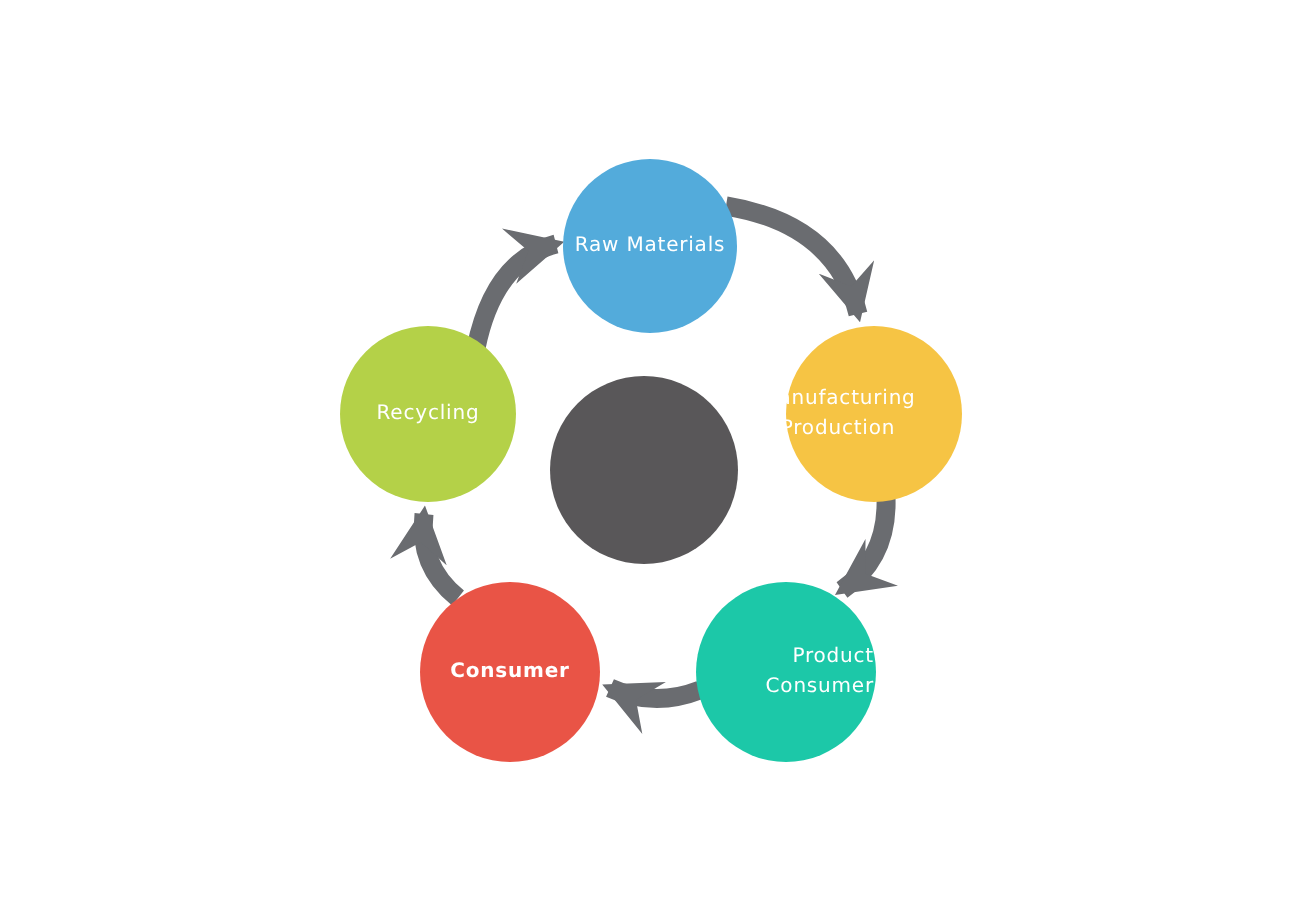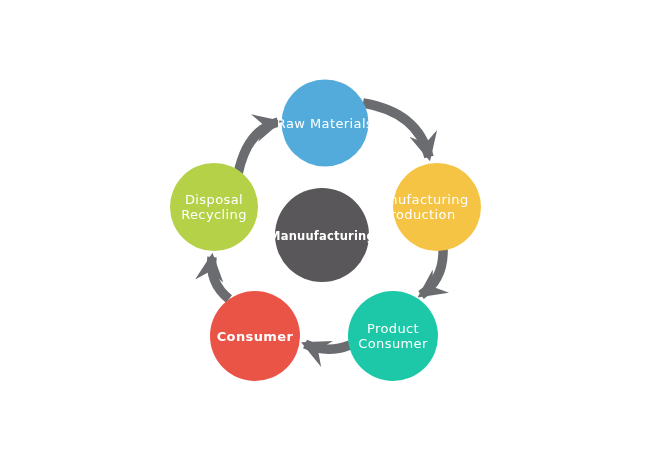"Raw Materials" .node-label { font-size: 13px -> 10px }
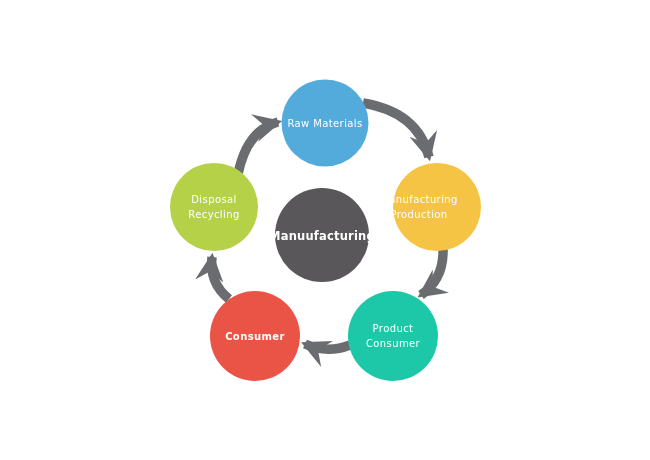"Disposal" span { html: <span>Disposal</span> -> none }
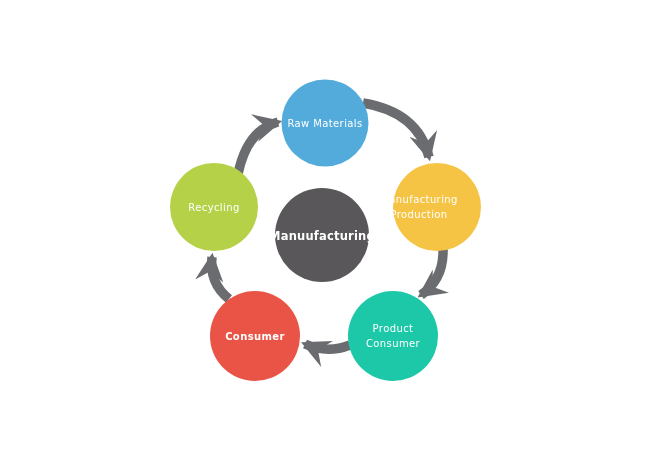"Manuufacturing" span { html: <span>Manuufacturing</span> -> none }
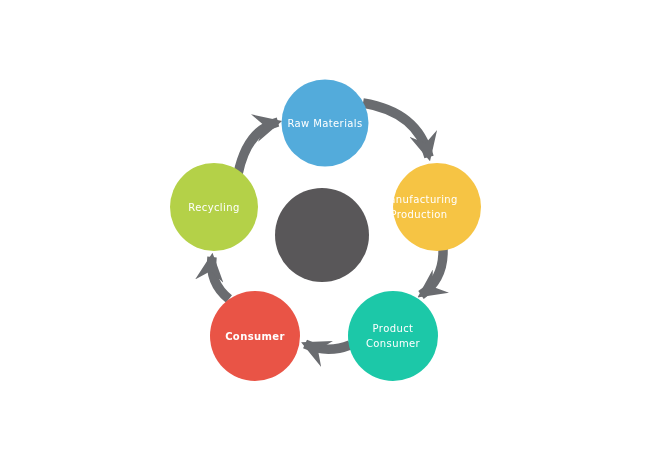"Product" div.node-label { left: 393px -> 382px; text-align: none -> right }
